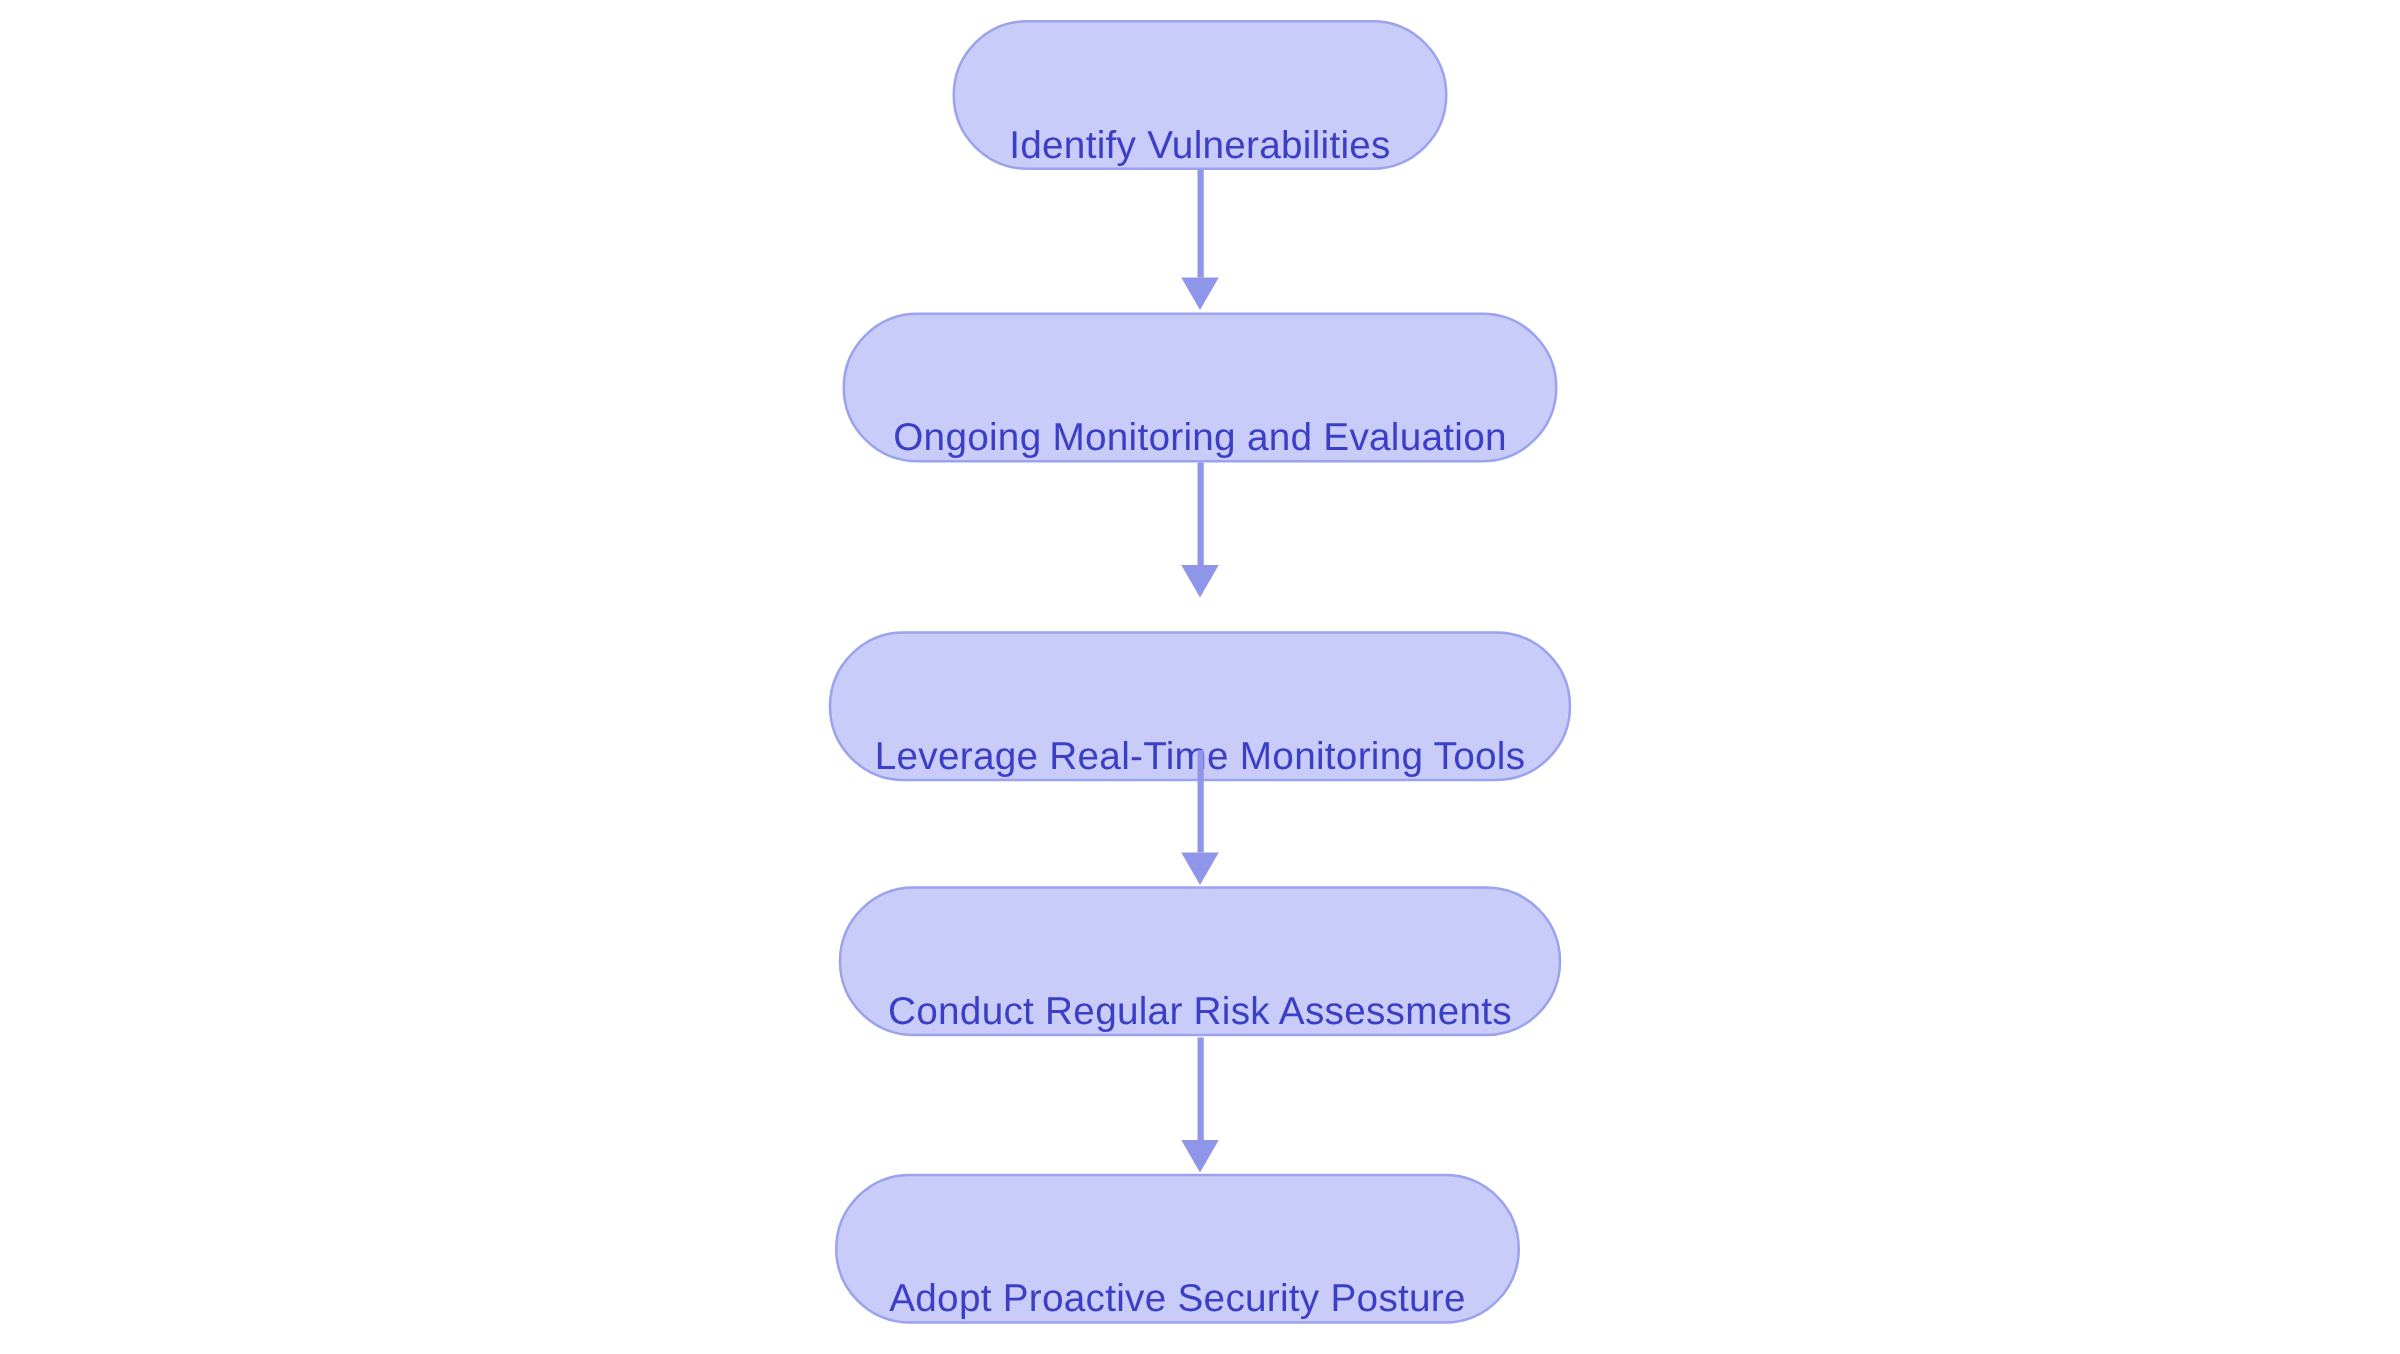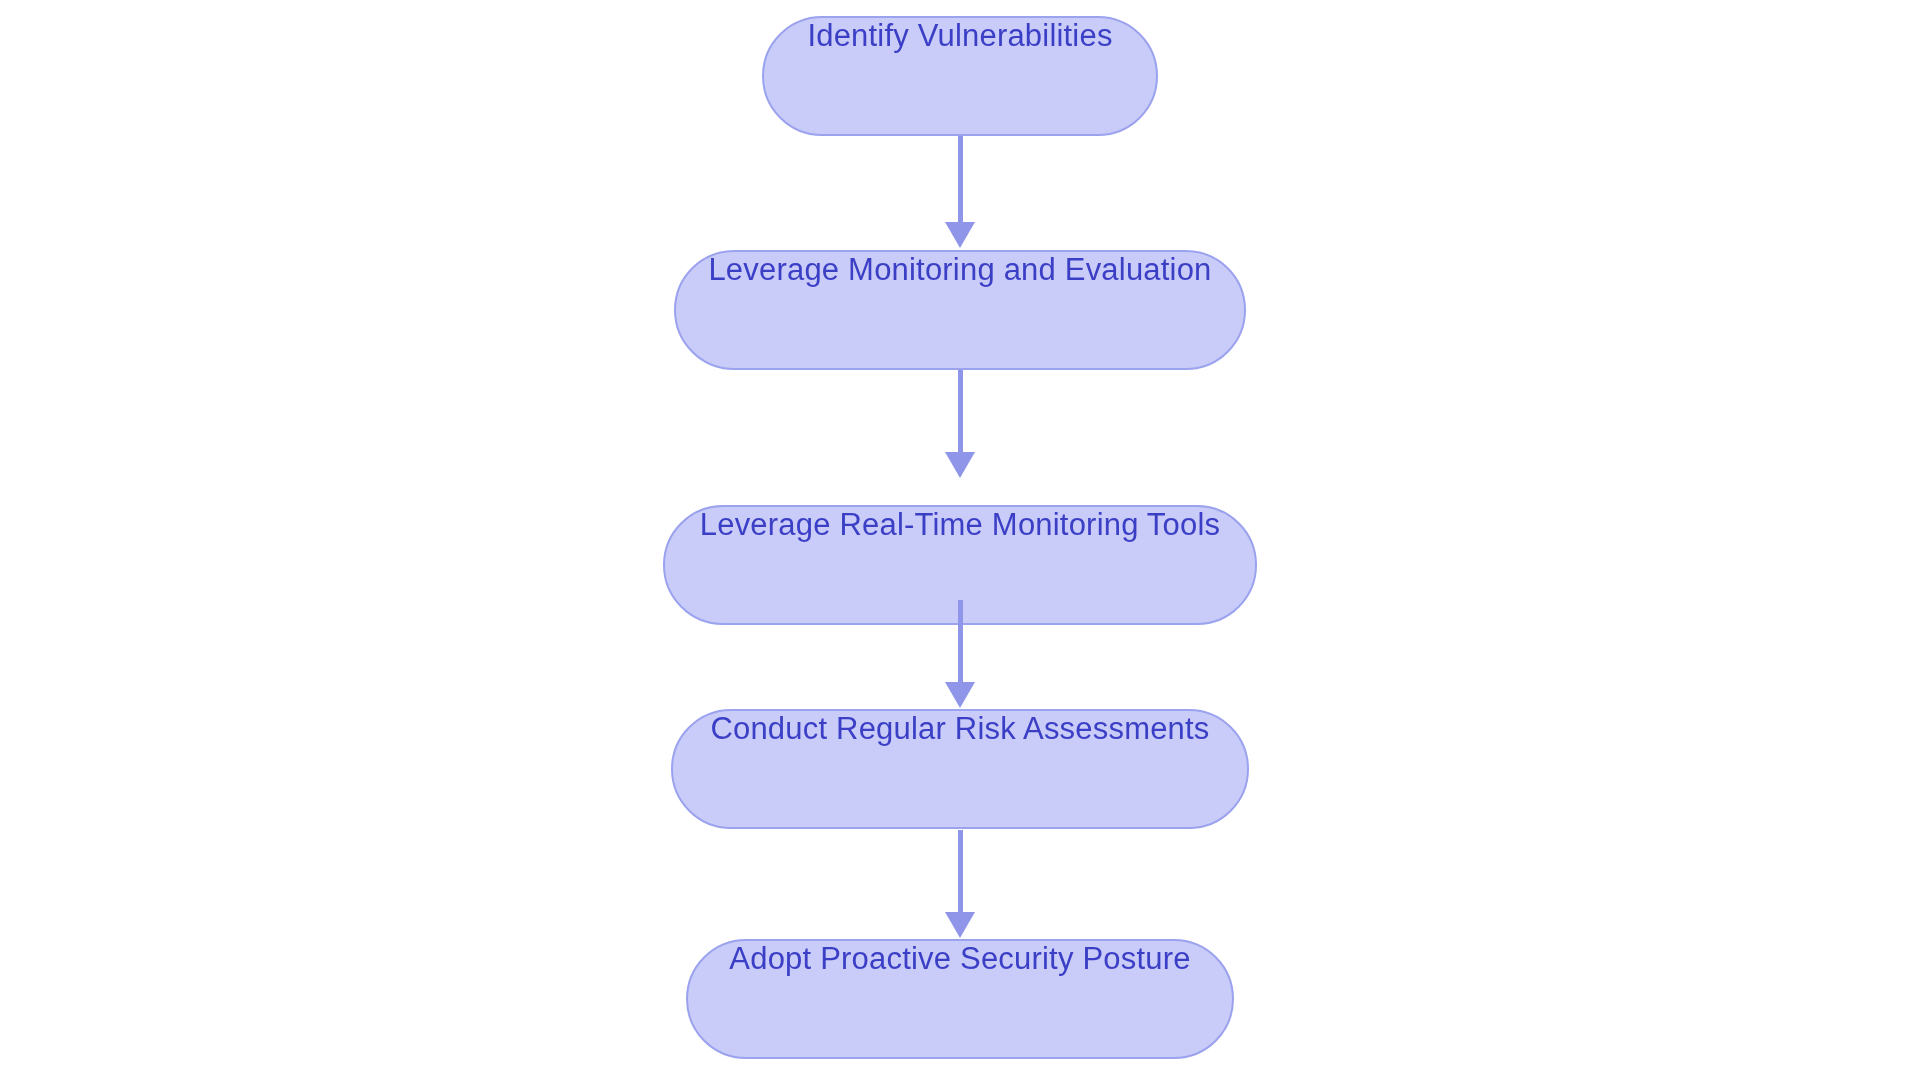"Identify Vulnerabilities" .node { align-items: flex-start -> flex-end }
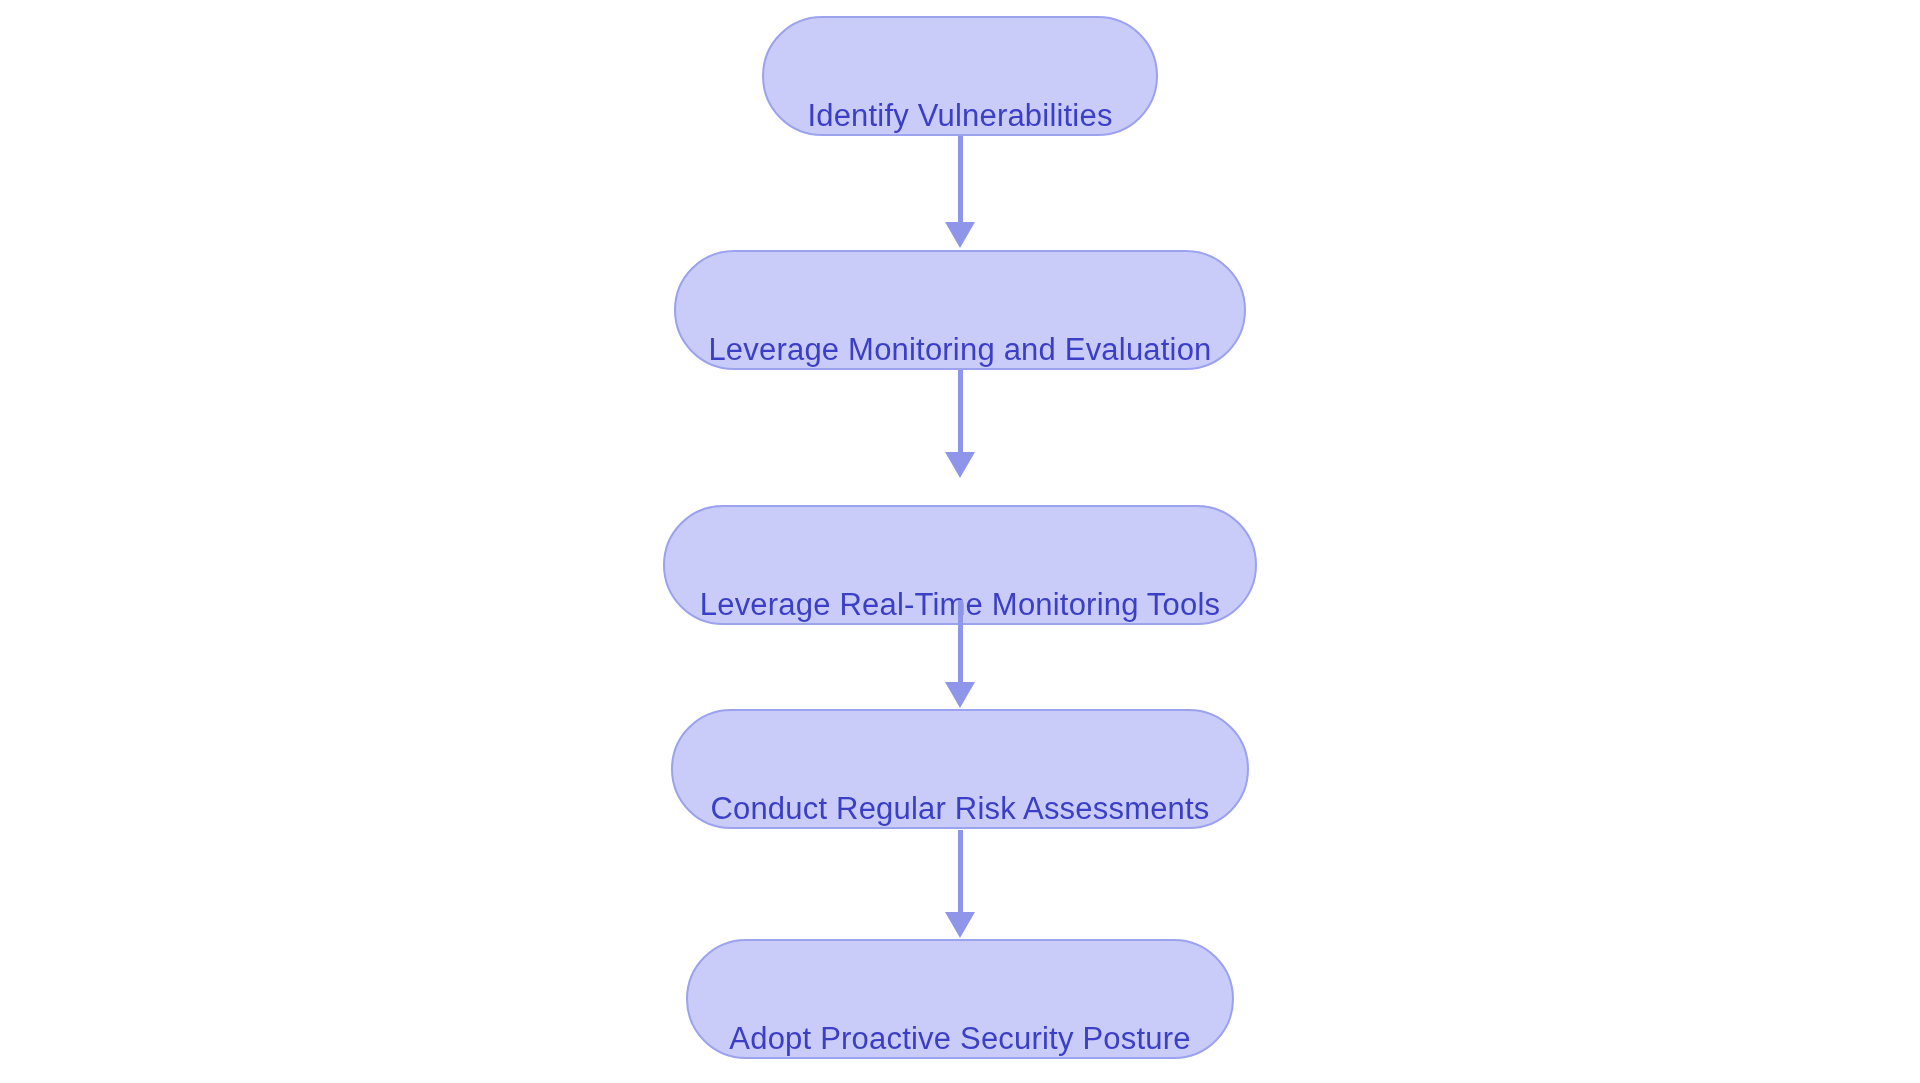"Leverage Monitoring and Evaluation" span.label { text: Leverage -> Ongoing }
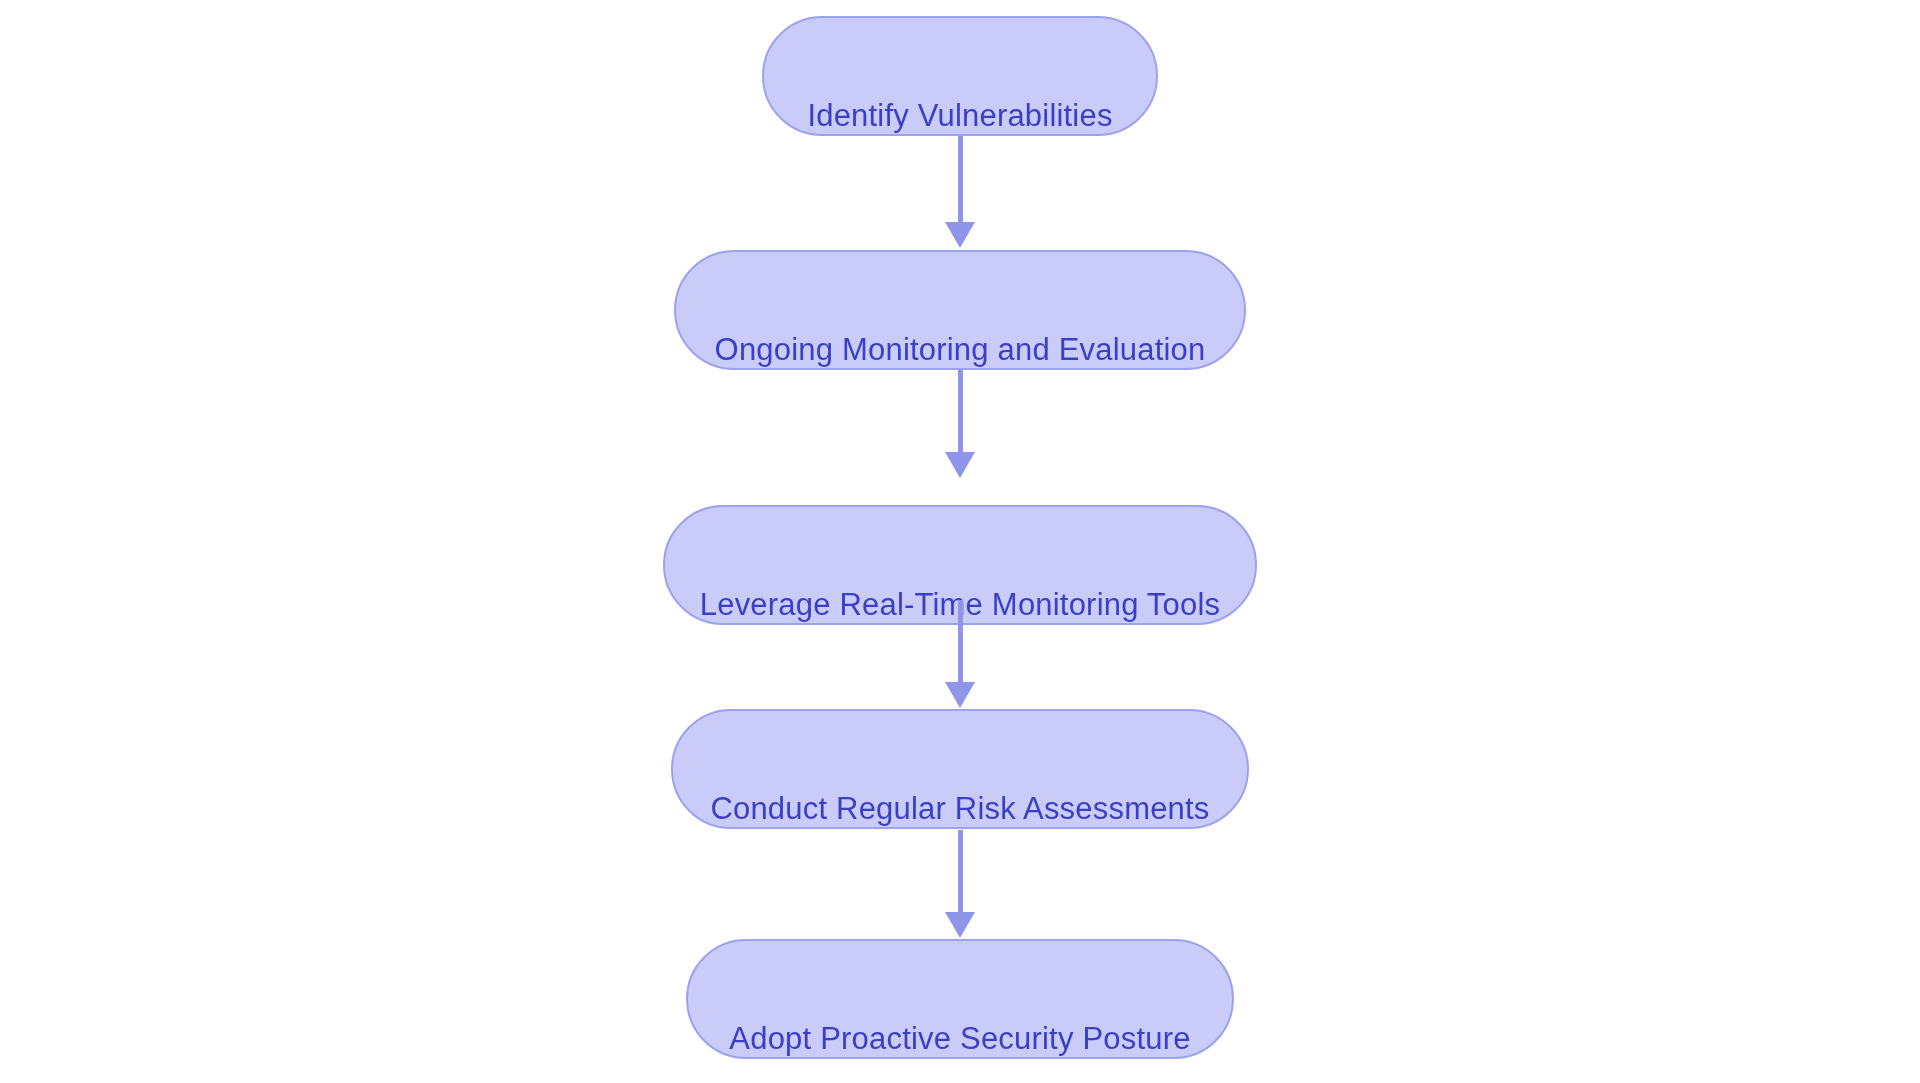"Adopt Proactive Security Posture" .n5 { left: 686px -> 668px }
